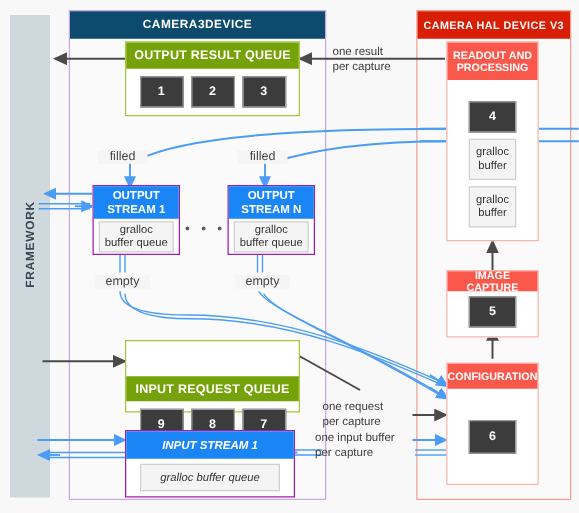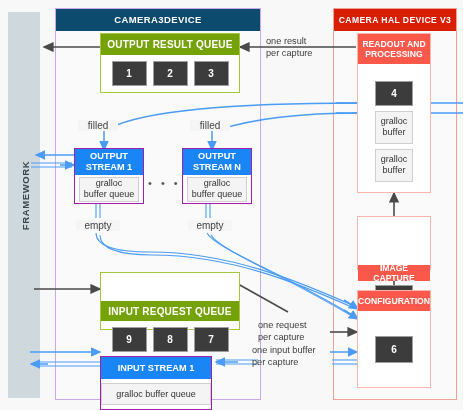"IMAGE CAPTURE" div.module-head { margin-top: 48px -> none }
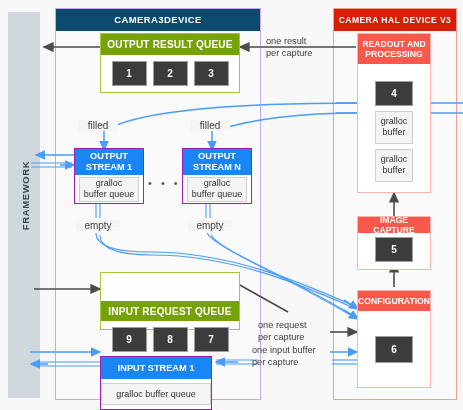"INPUT STREAM 1" div.module { font-style: none -> italic; top: 356px -> 344px; width: 112px -> 136px }
